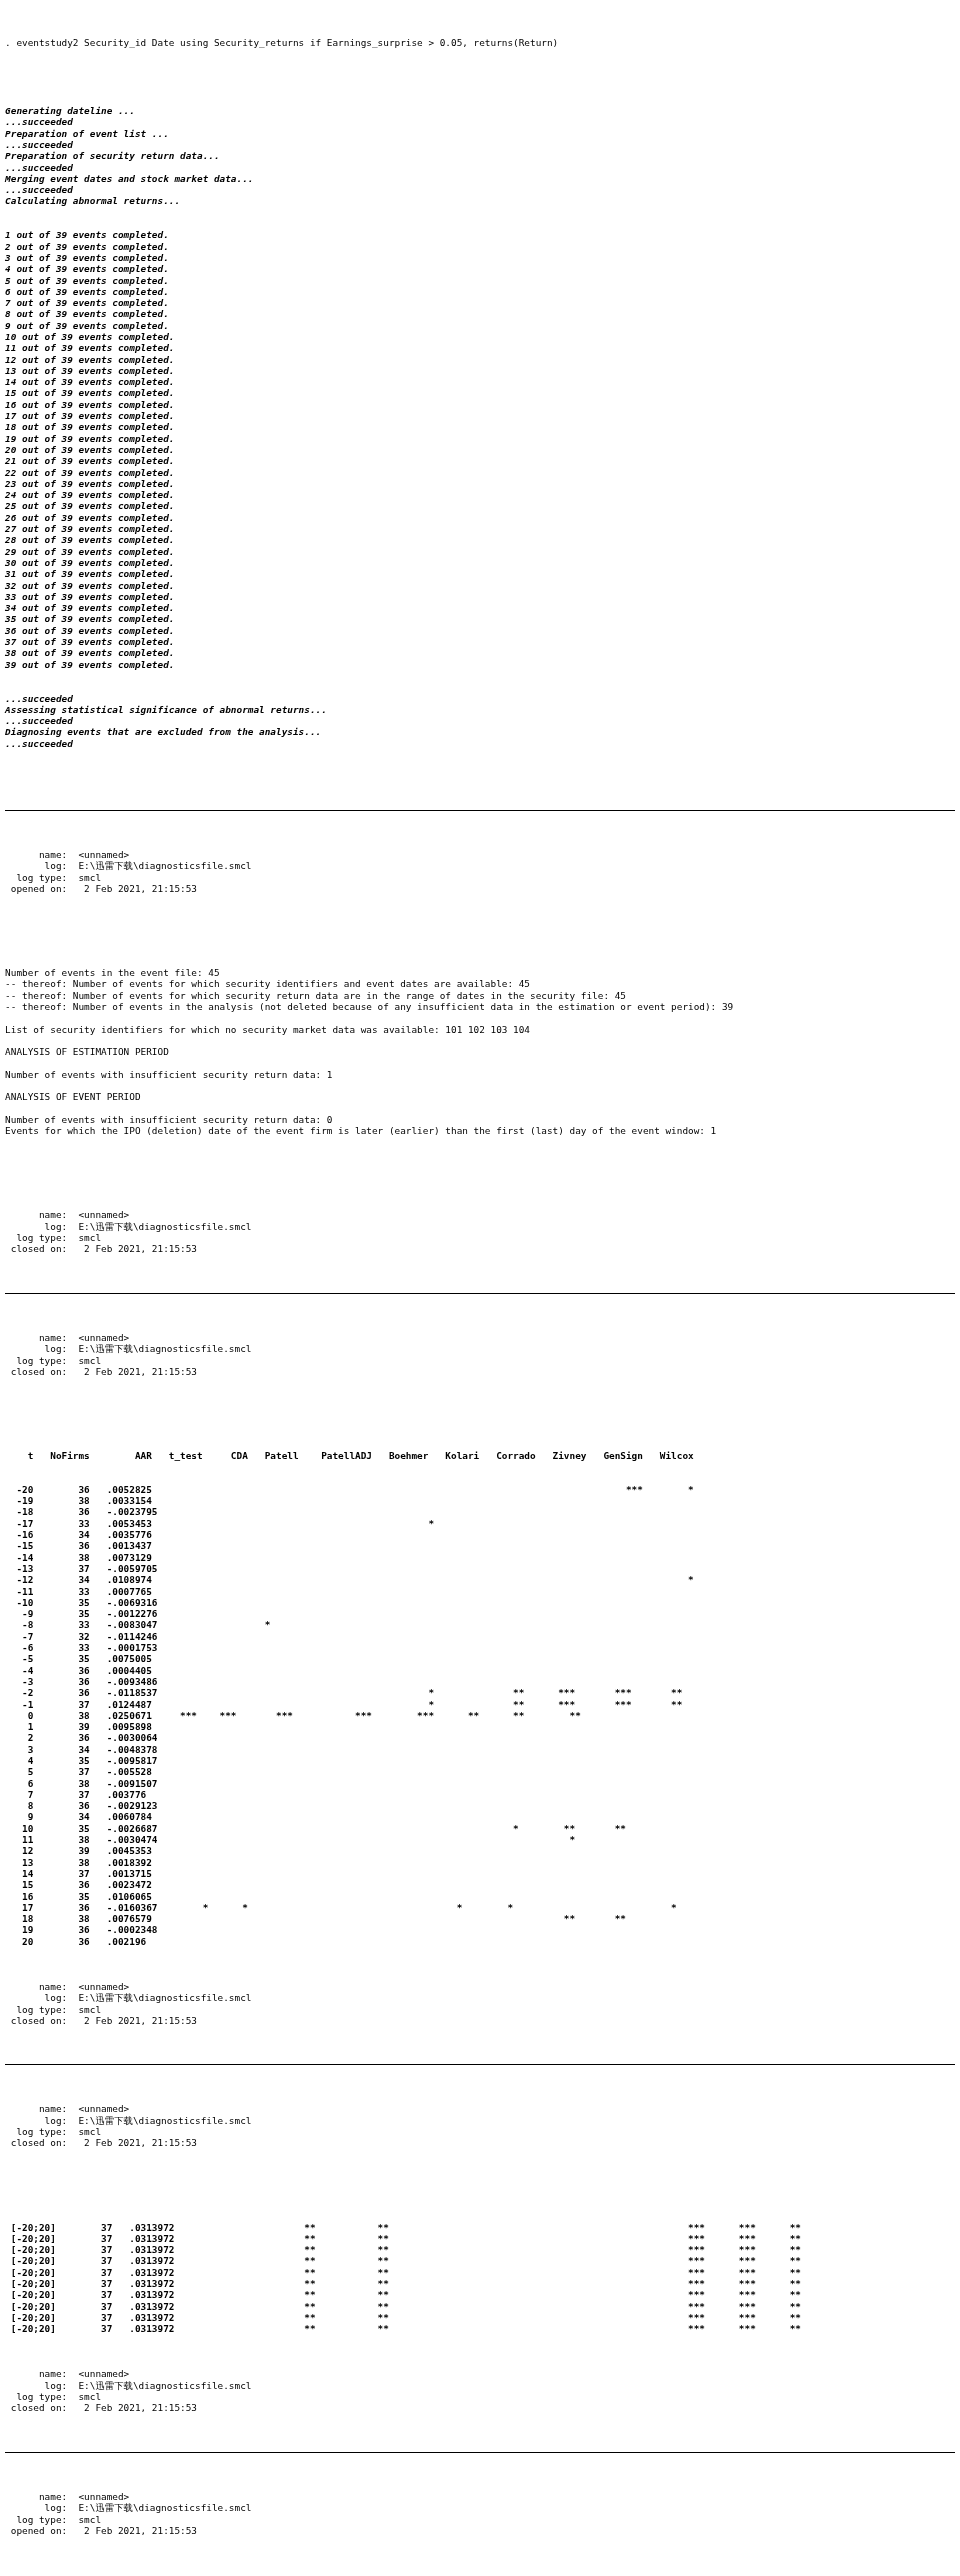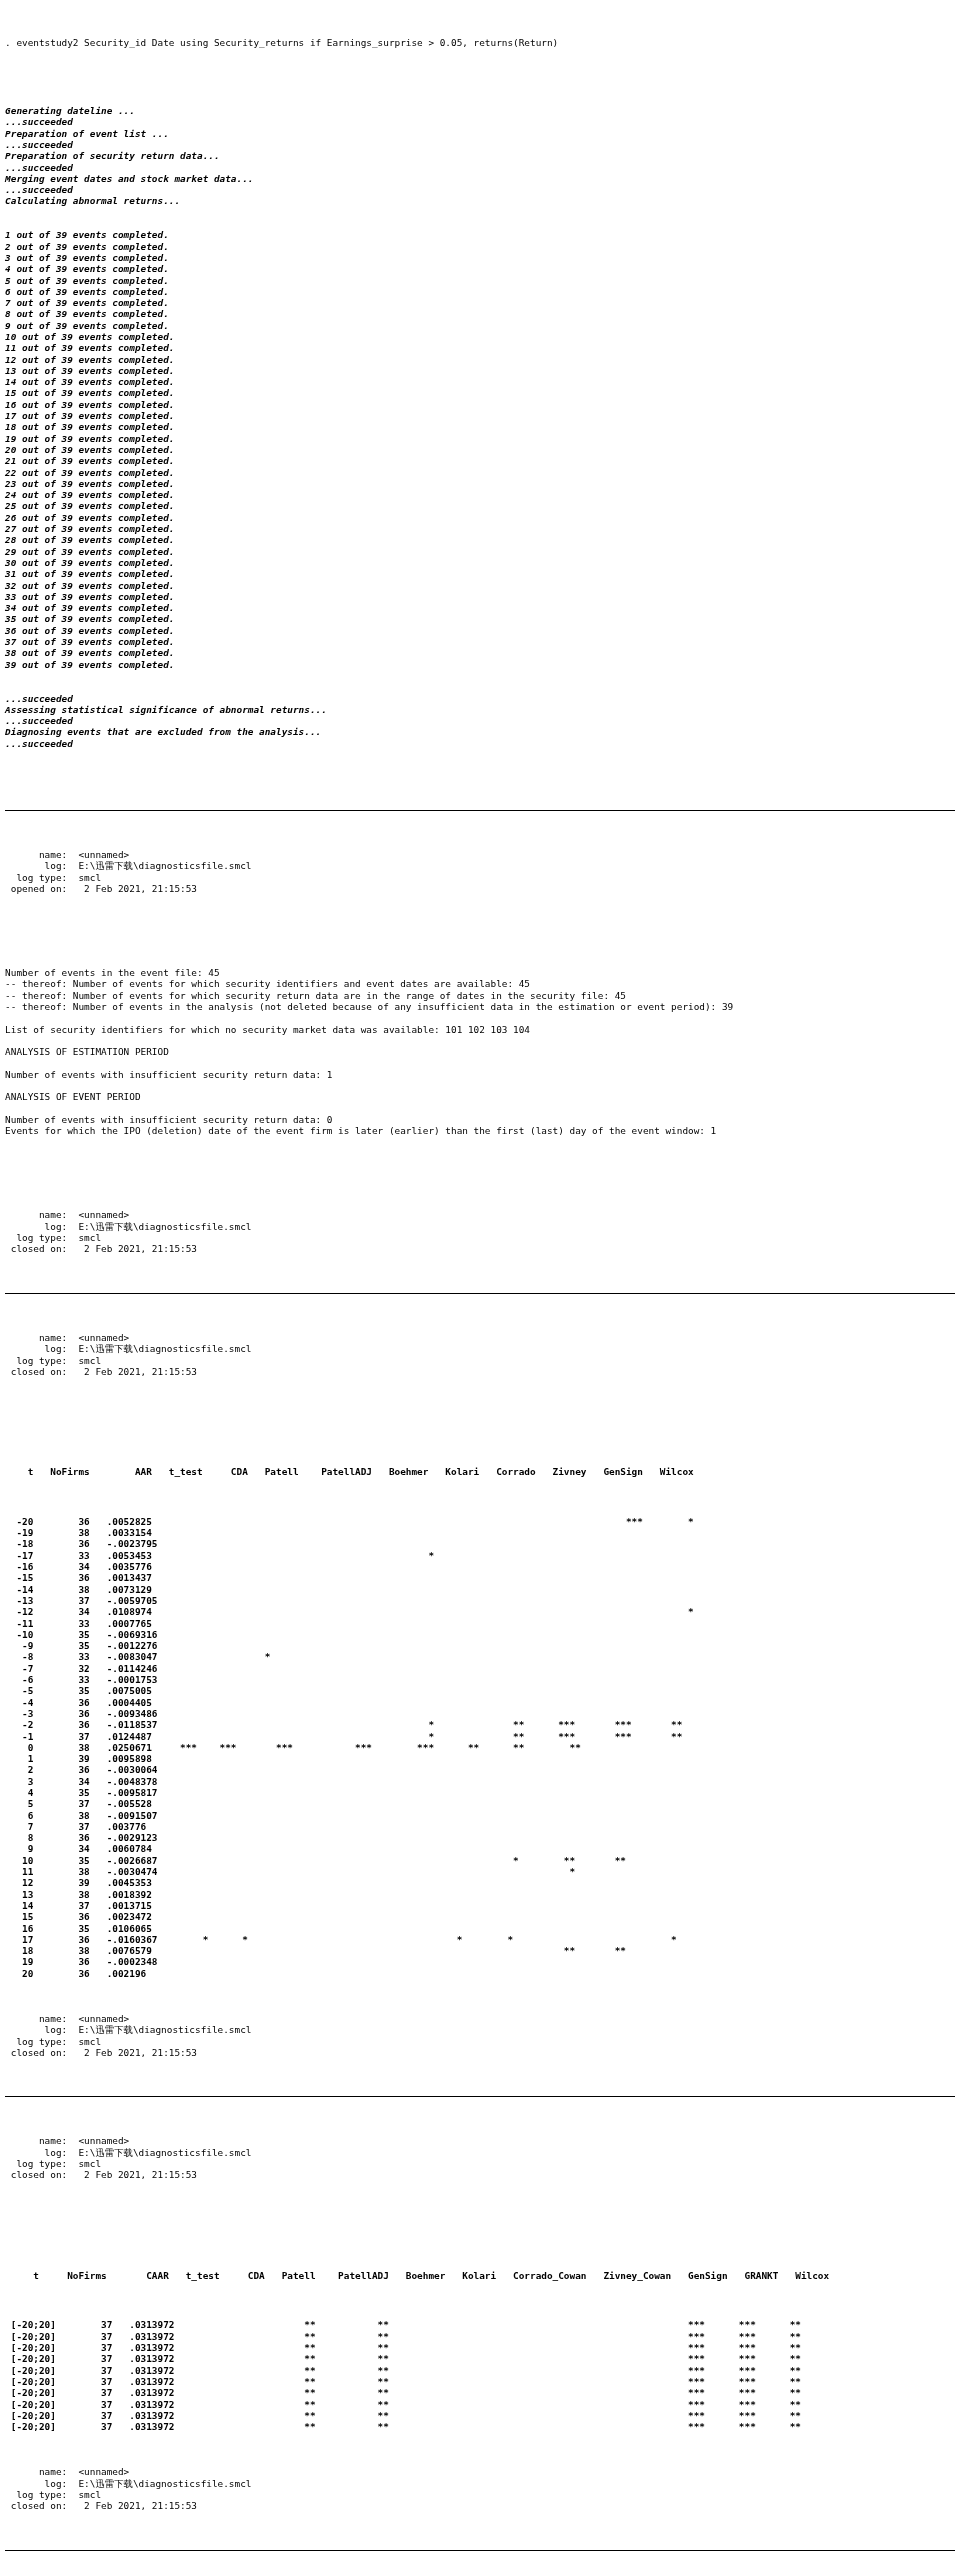"t NoFirms AAR t_test CDA" .tbl { margin-top: 16px -> none }
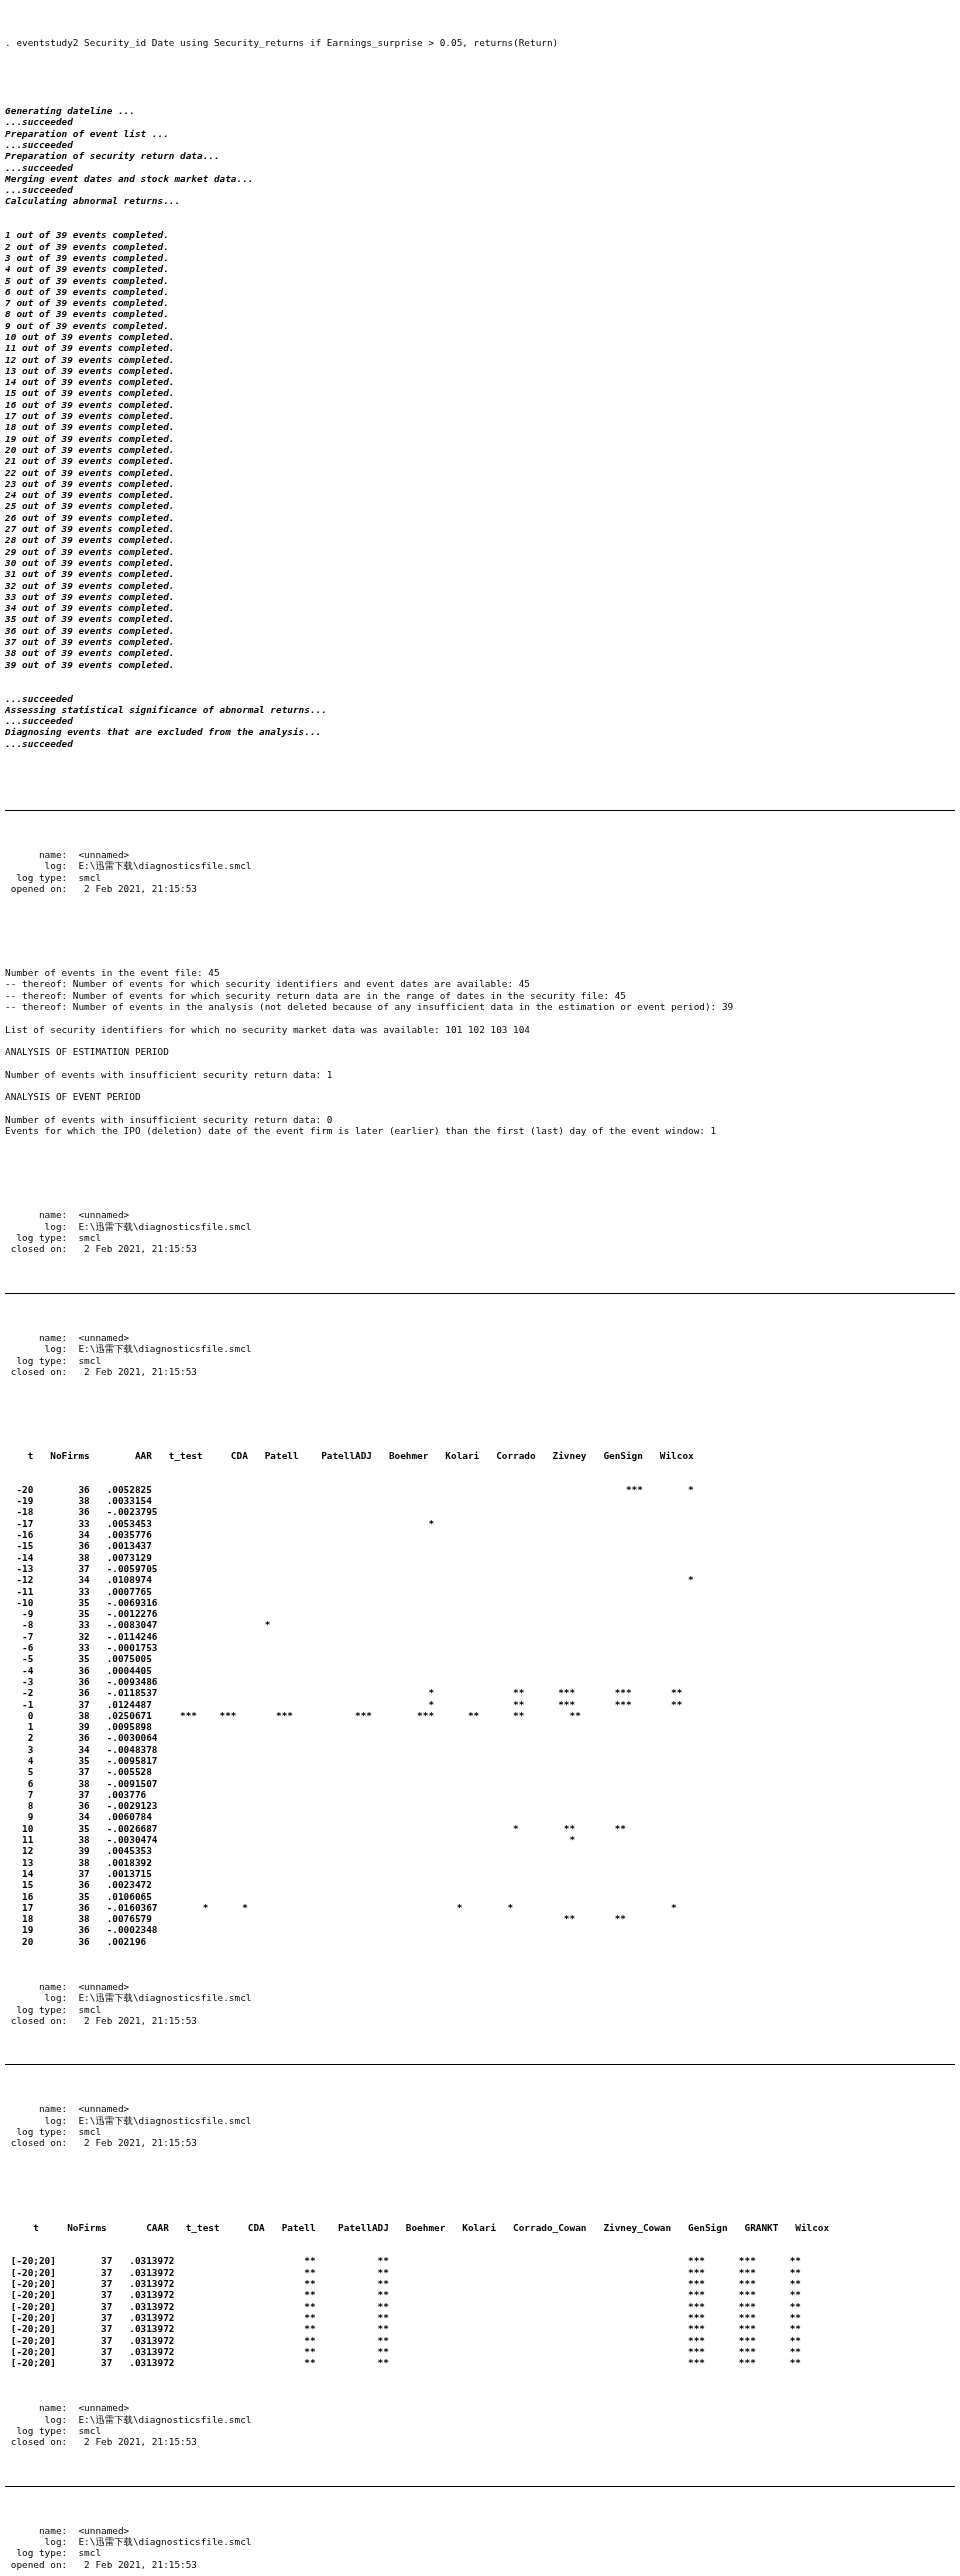"t NoFirms CAAR t_test CDA" div.tbl { html: <div> t NoFirms CAAR t_test CDA Patell PatellADJ Boehmer Kolari Corrado_Cowan Zivney_Cowan GenSign GRANKT Wilcox</div> -> none }
